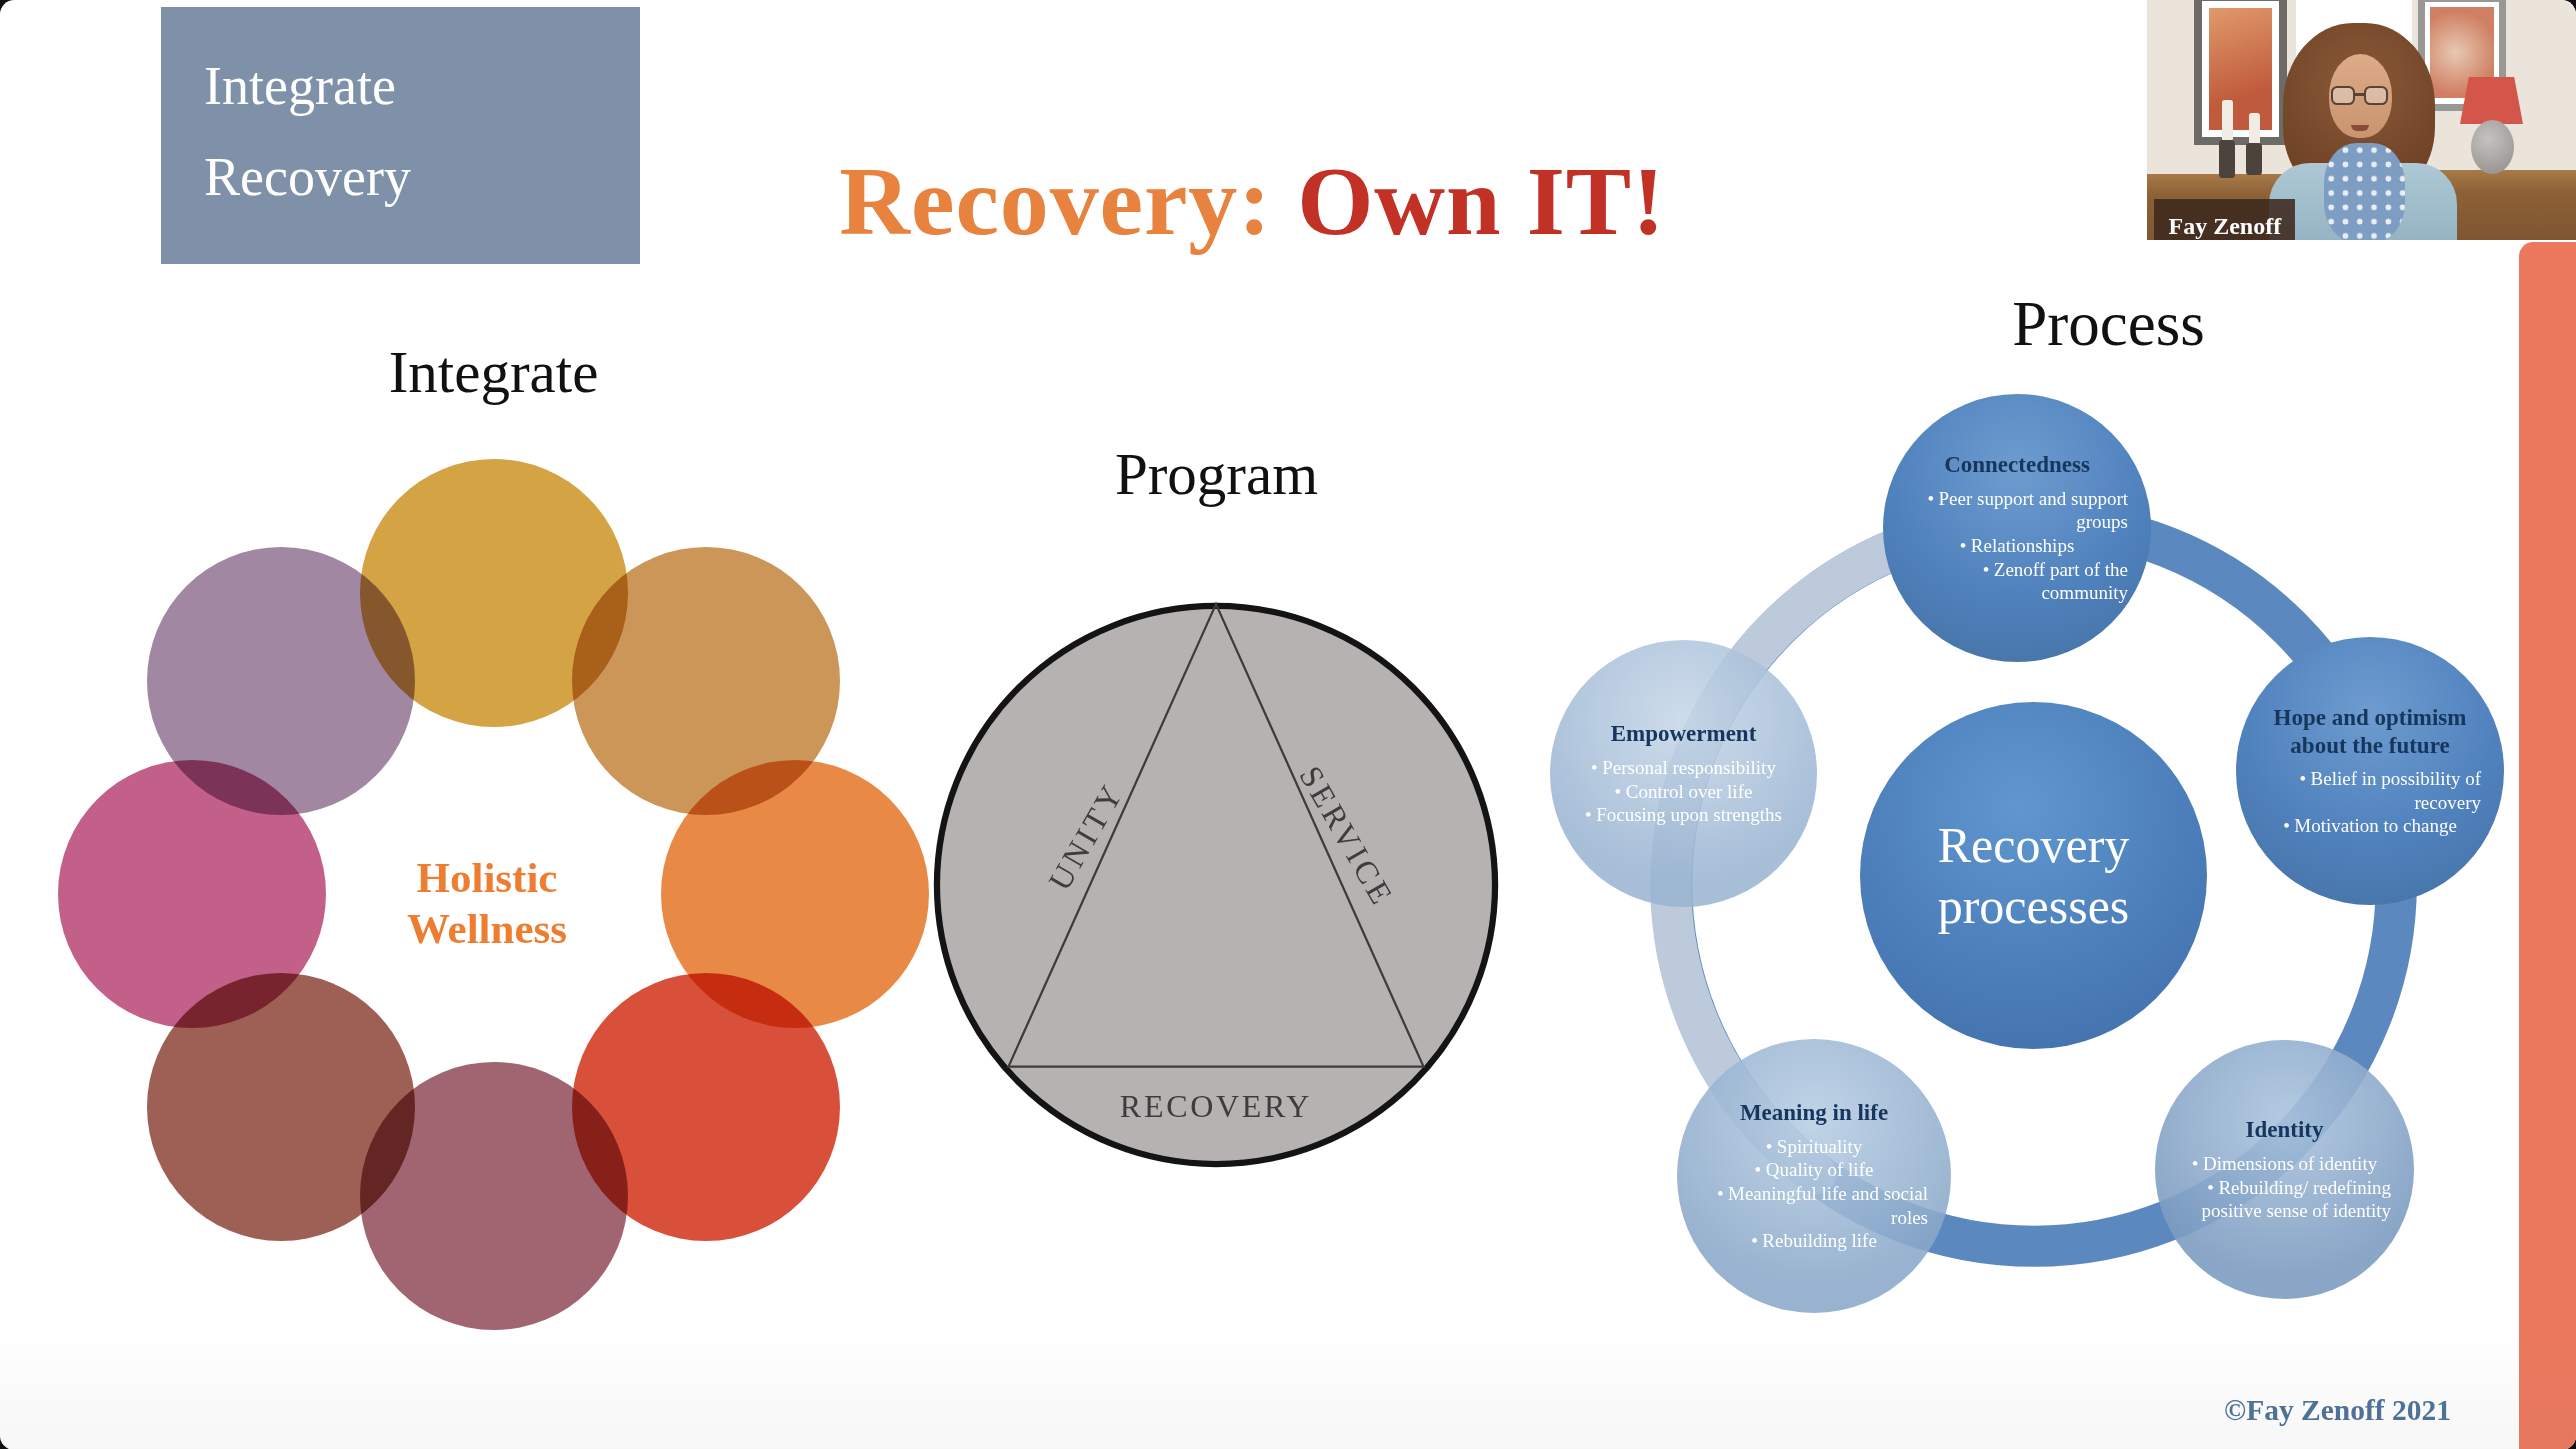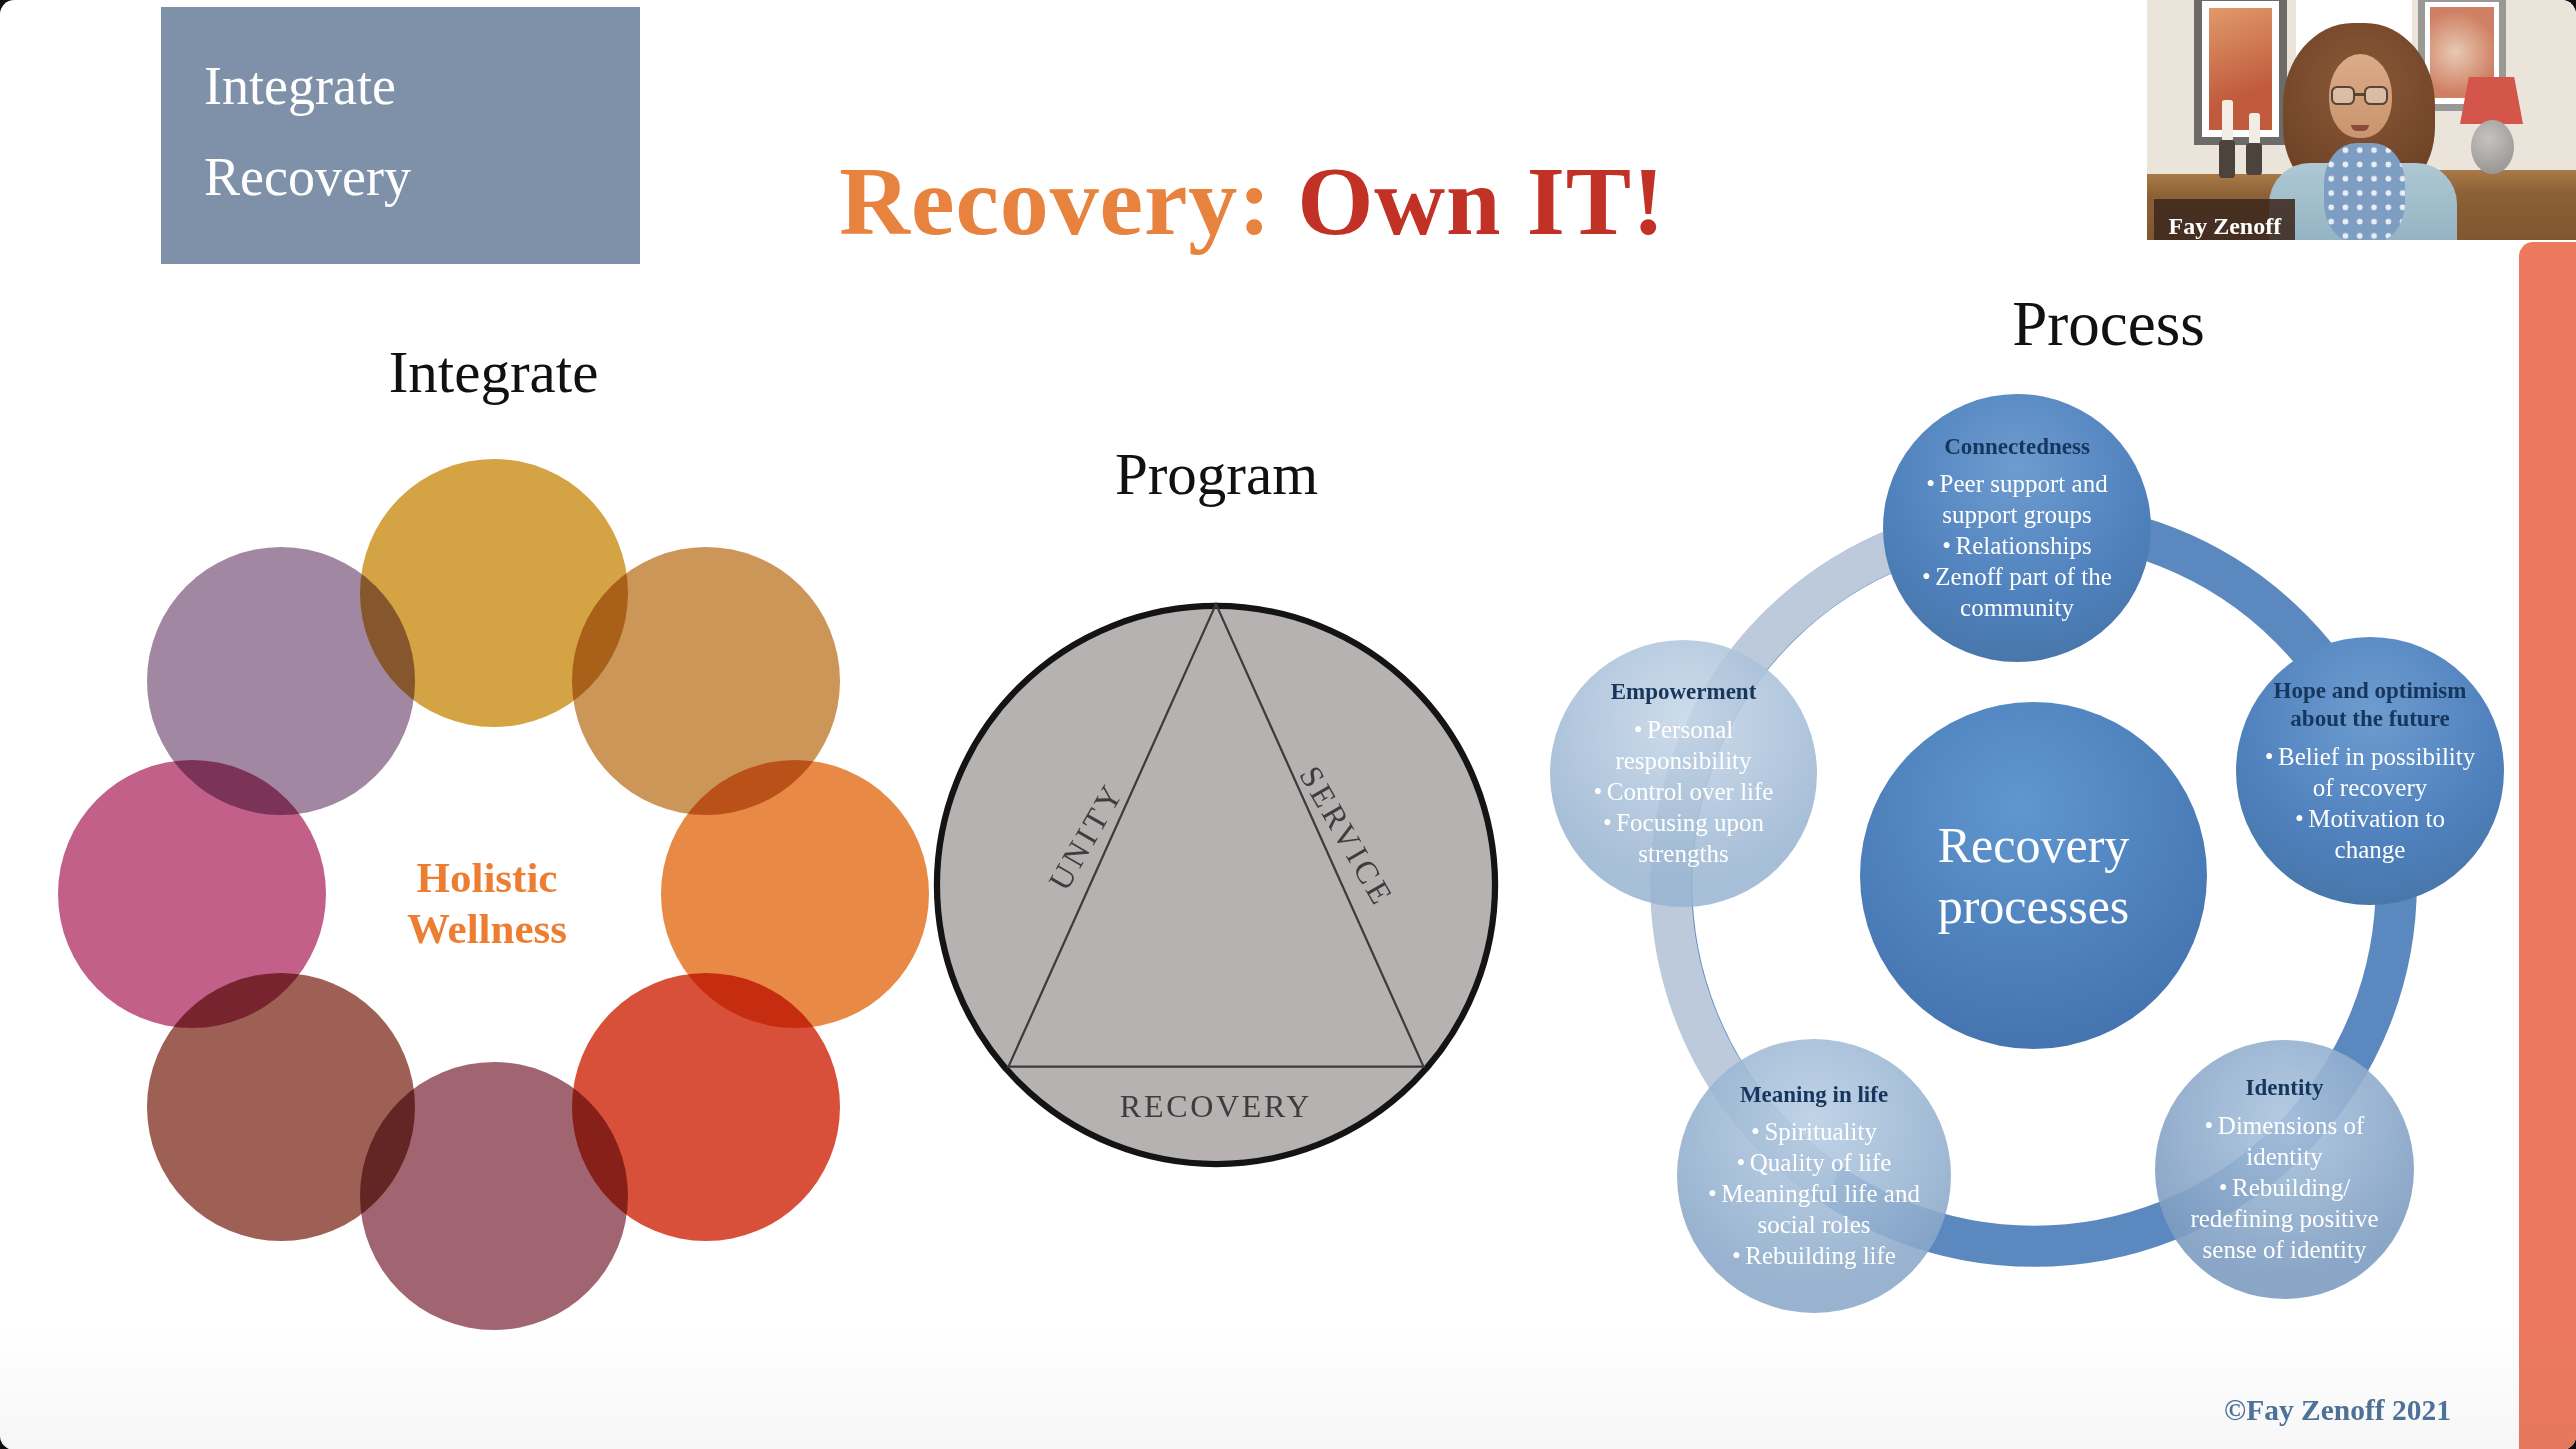"Peer support and support groups" .bubble .b-bullet { font-size: 25px -> 19px; text-align: none -> right }
